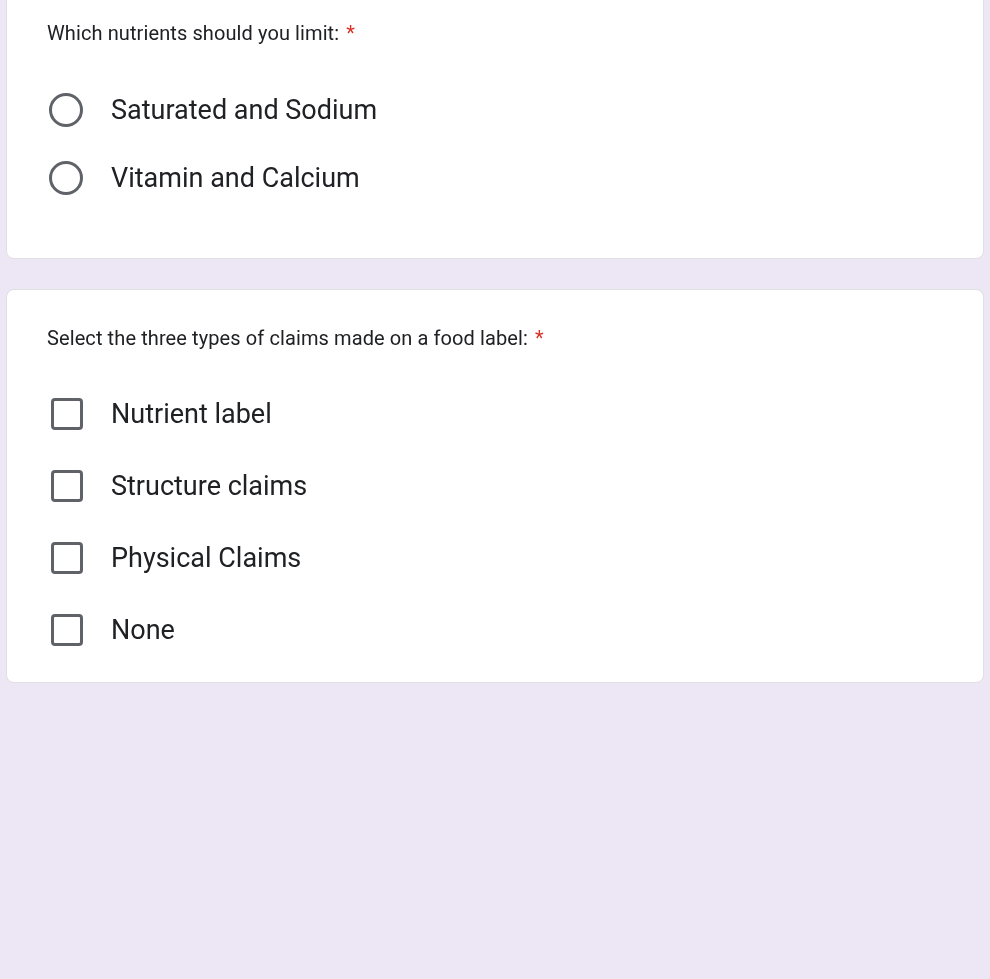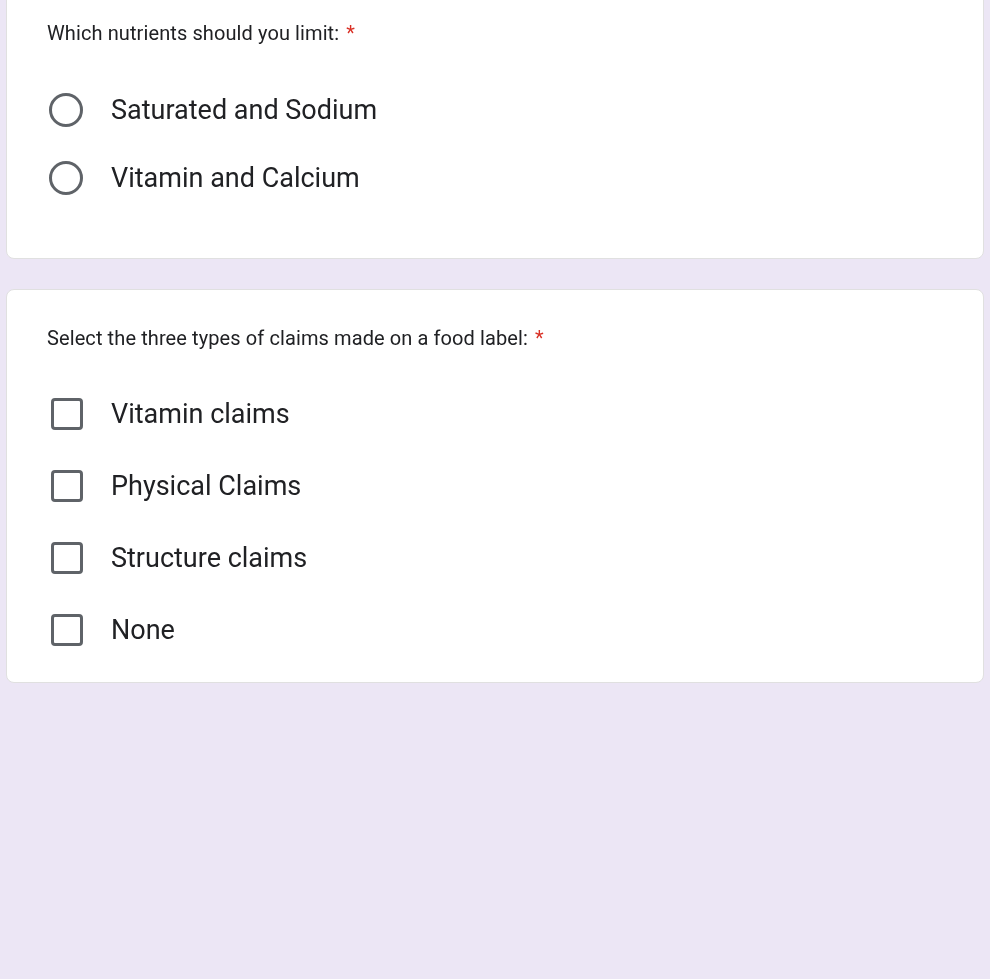"Vitamin claims" span.option-label { text: Vitamin claims -> Nutrient label }
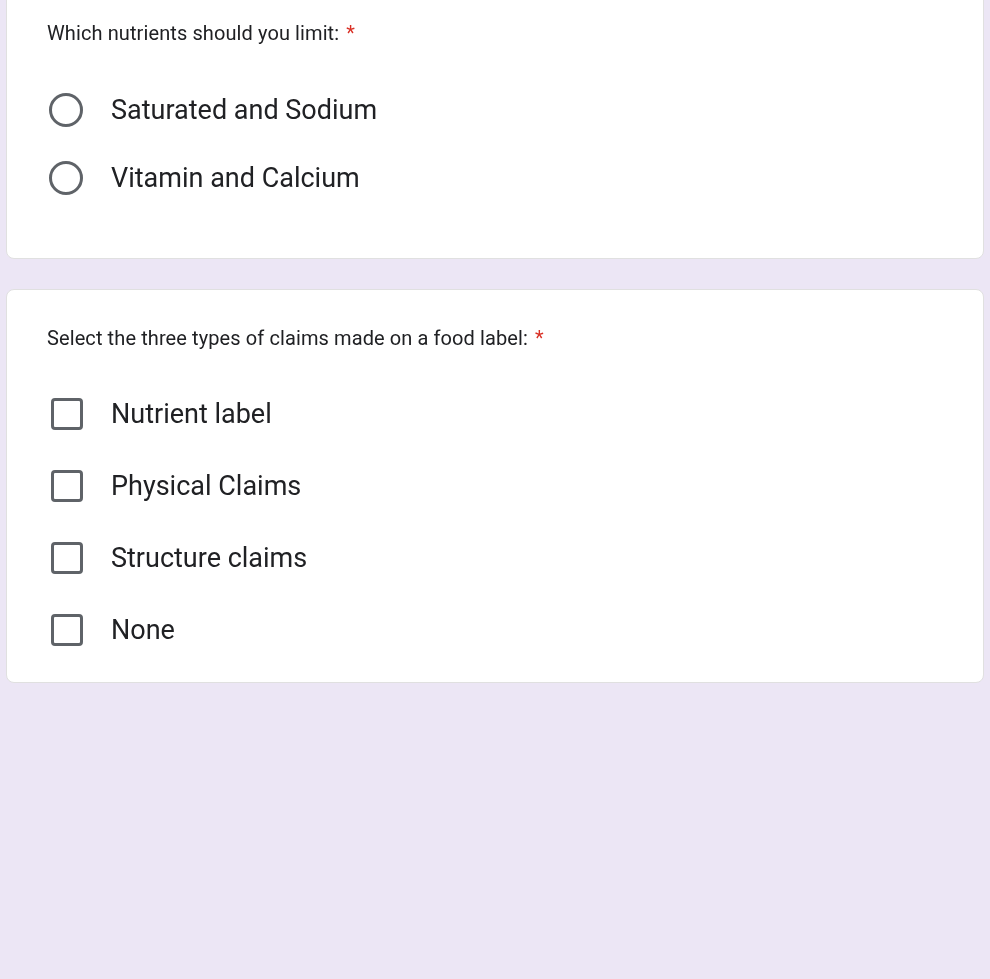"Physical Claims" div.option-row { order: before "Structure claims" -> after "Structure claims" }
